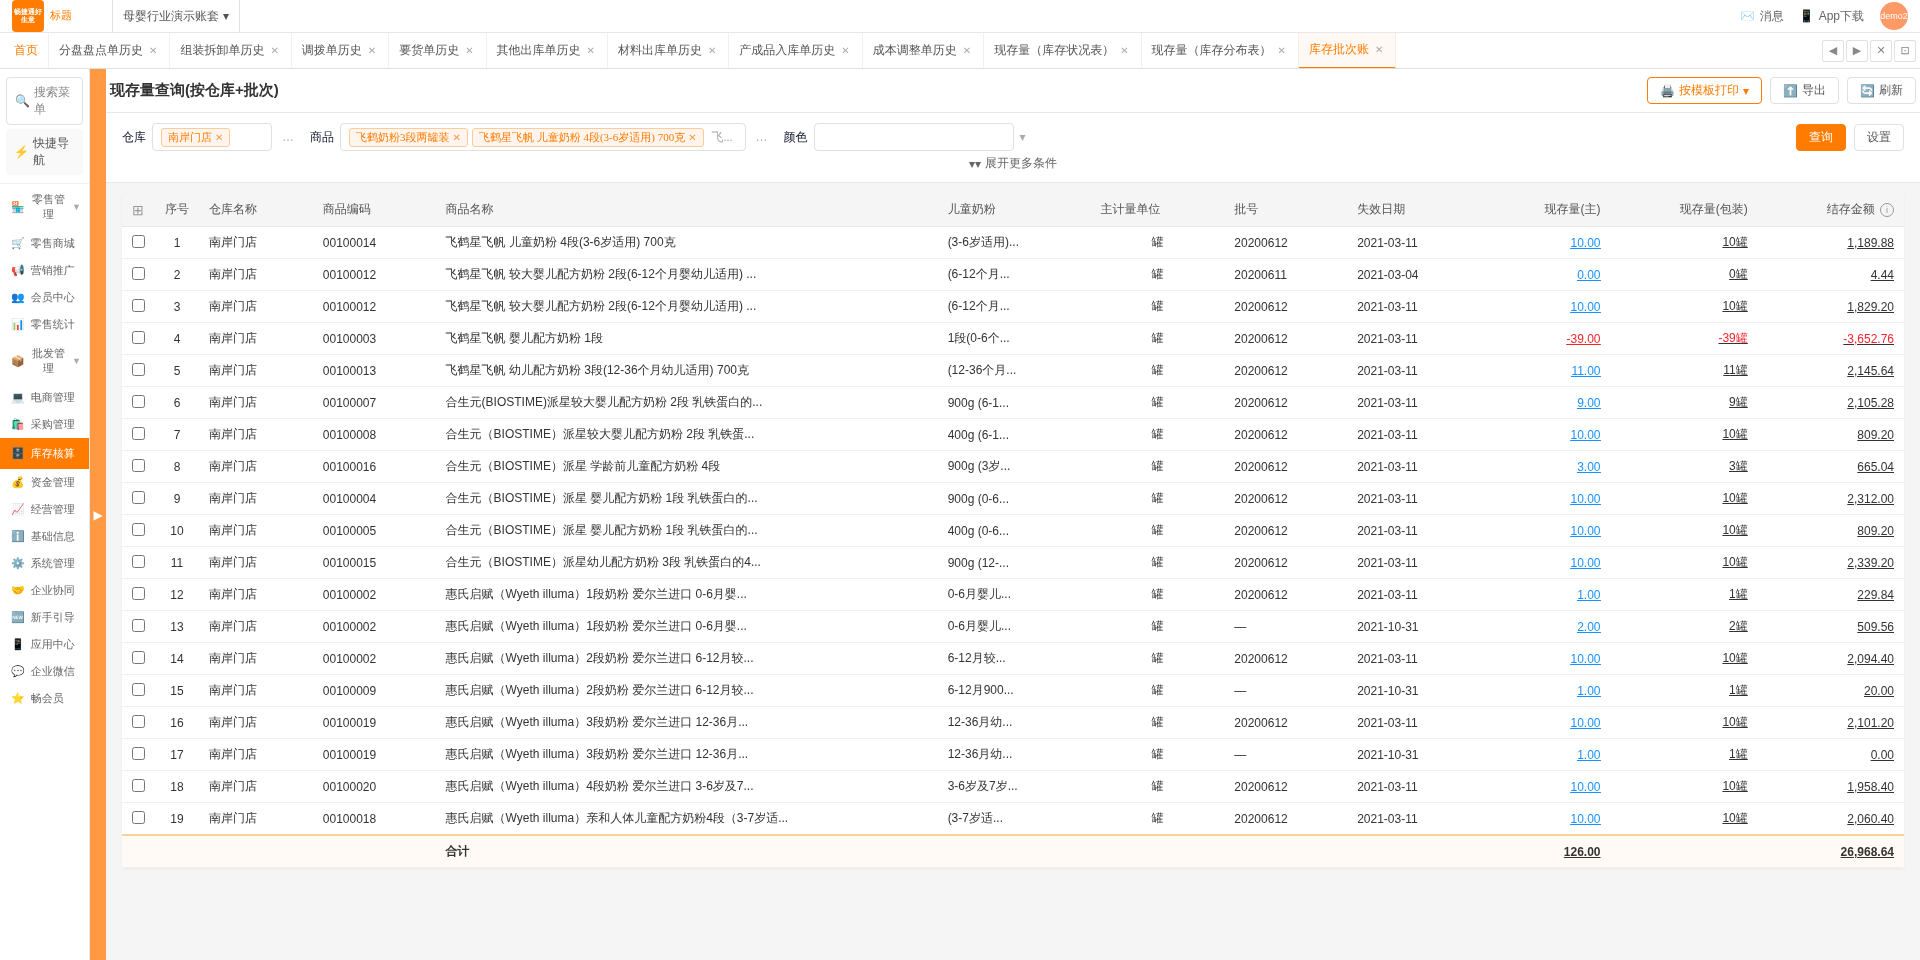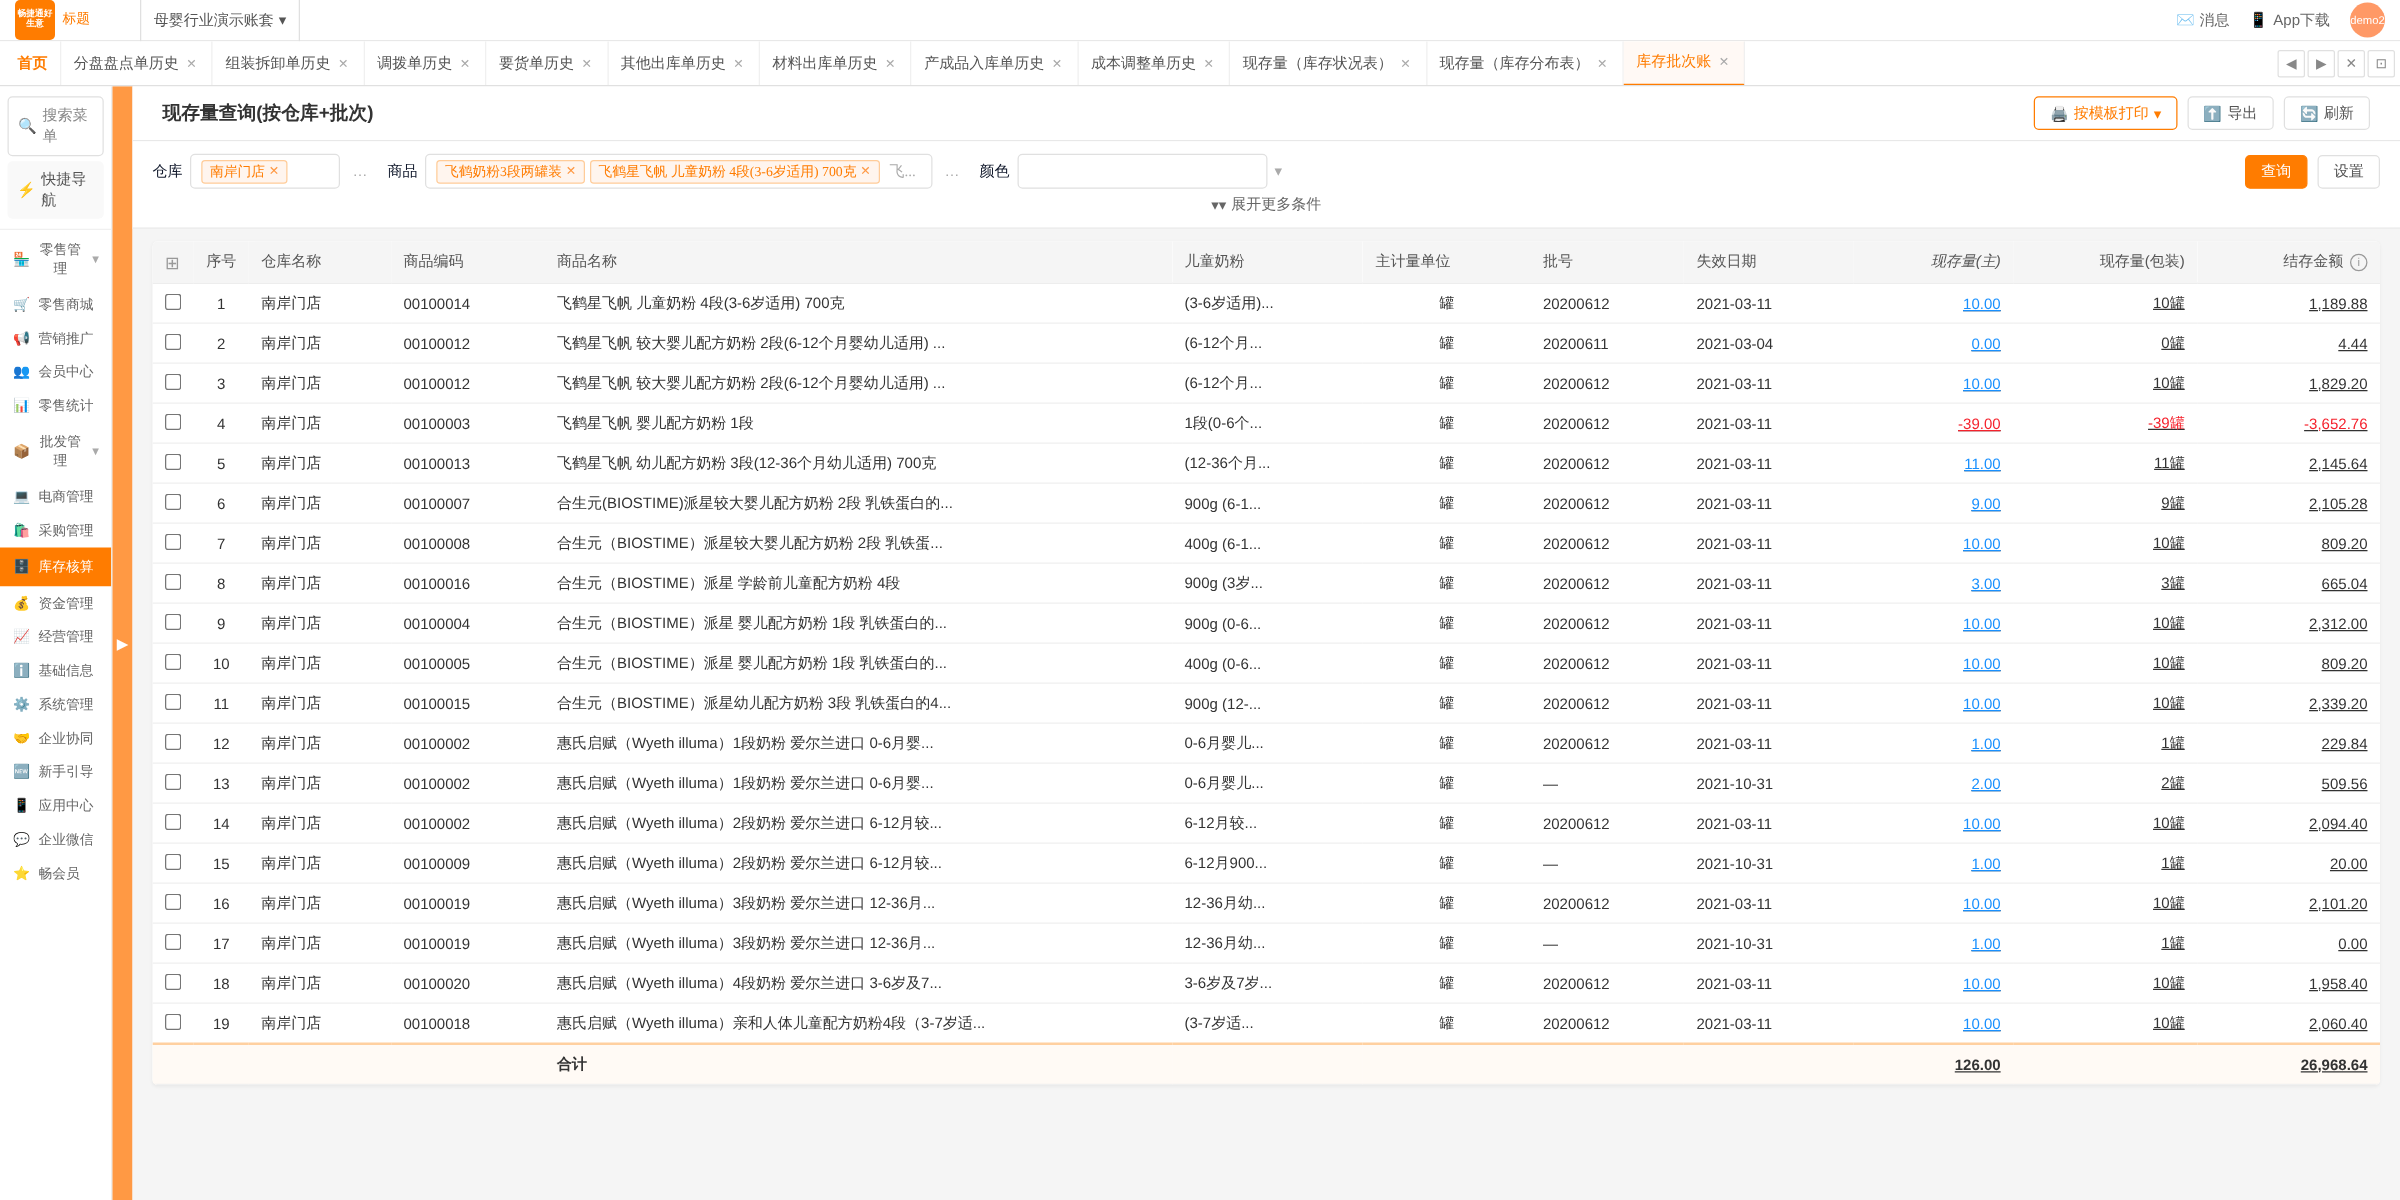"首页" .tab.home { font-weight: bold -> normal }
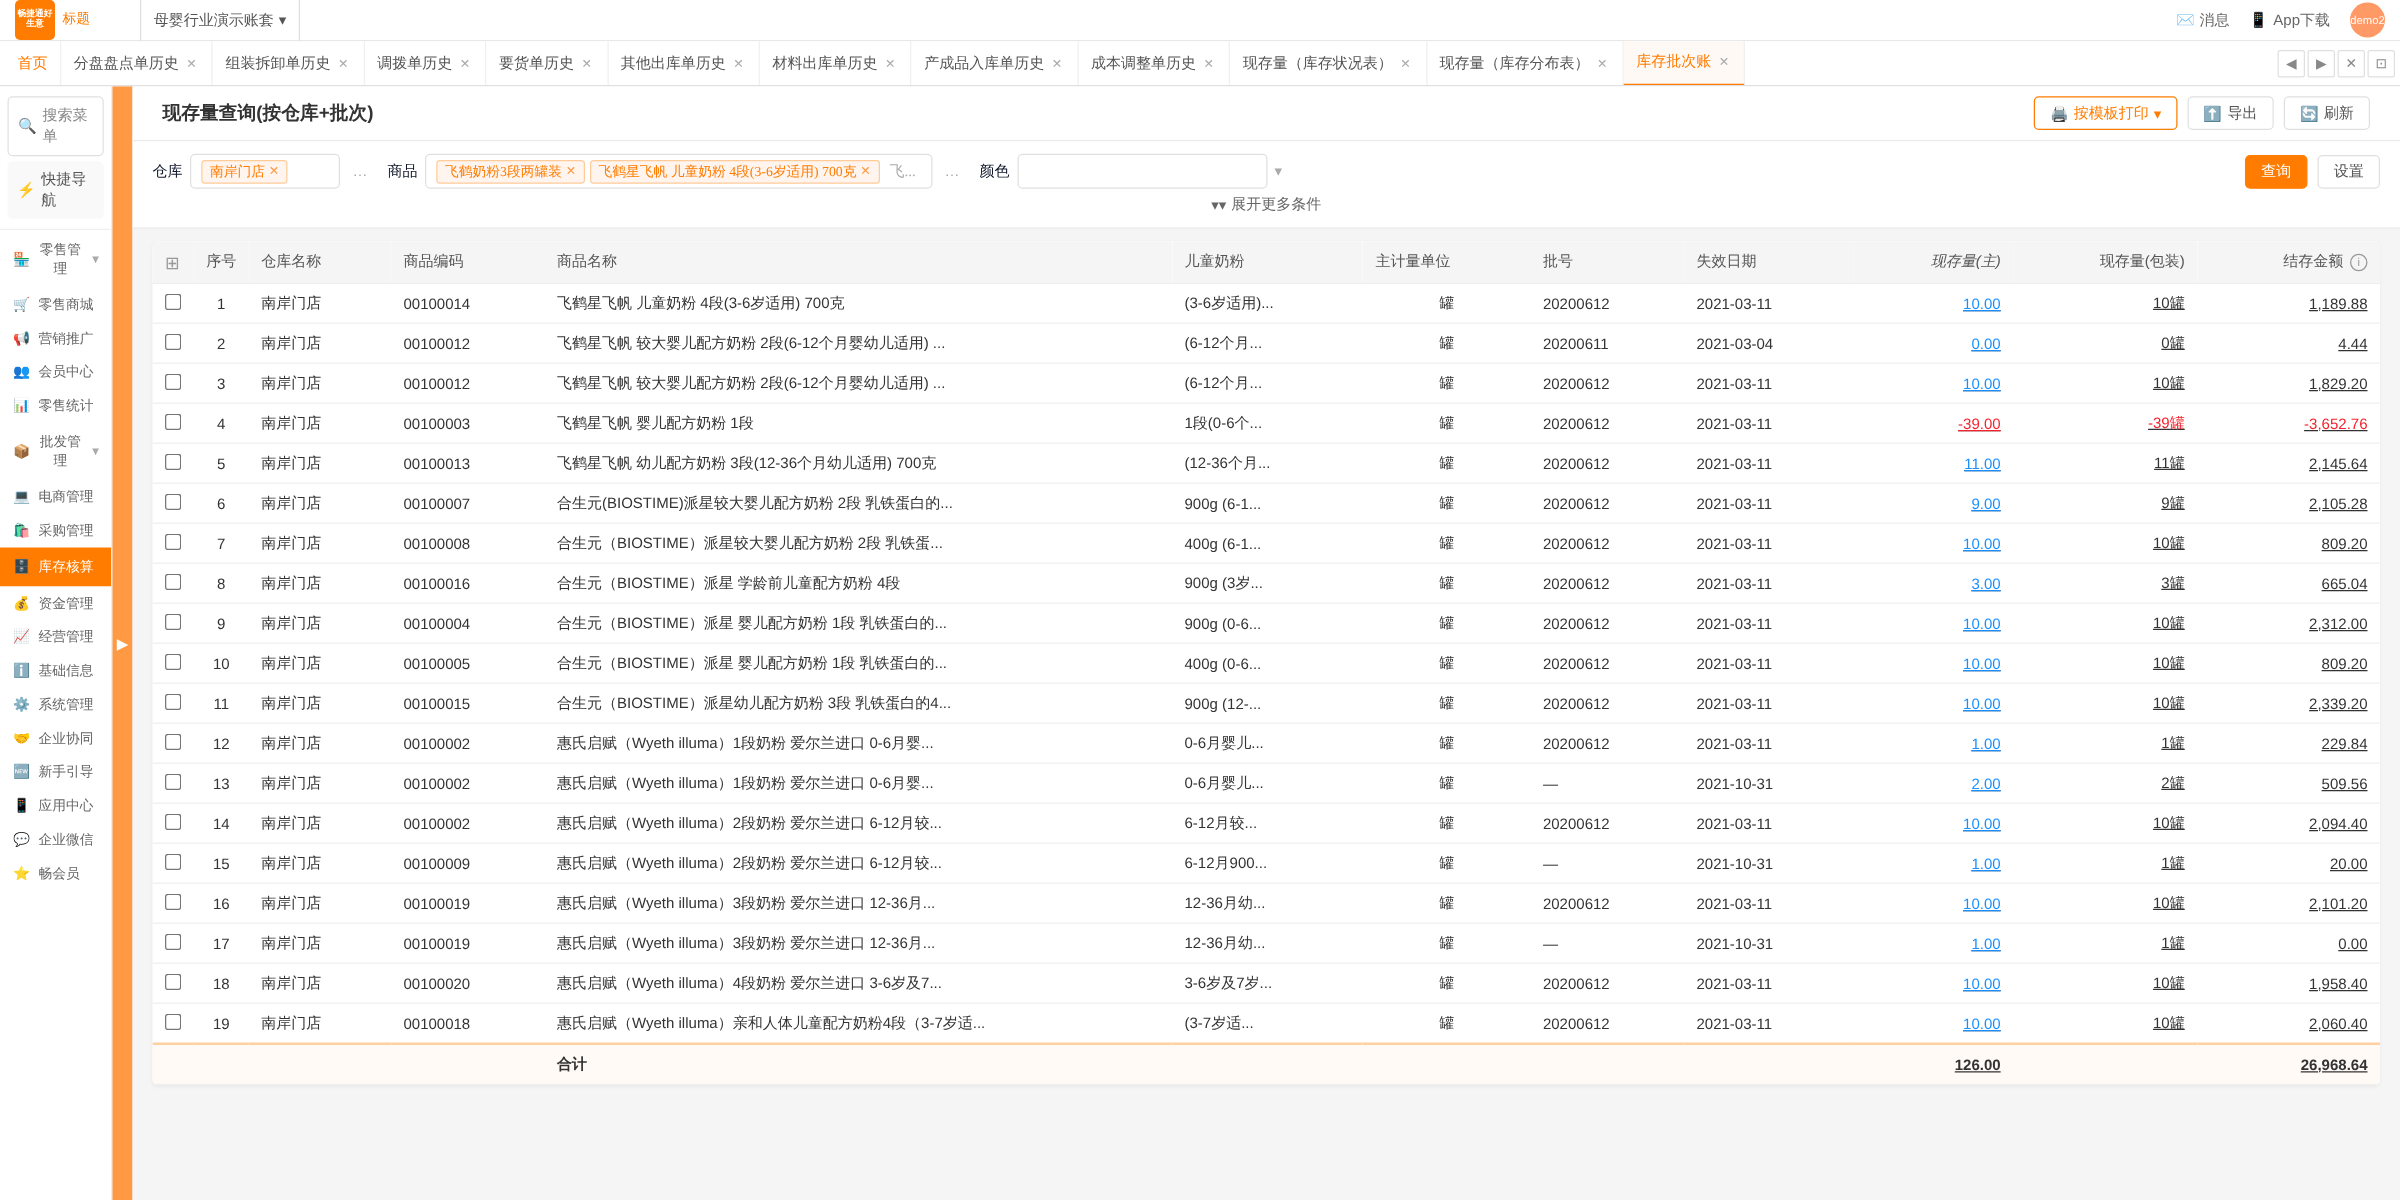"现存量查询(按仓库+批次)" .page-header { padding: 8px 24px -> 8px 4px }
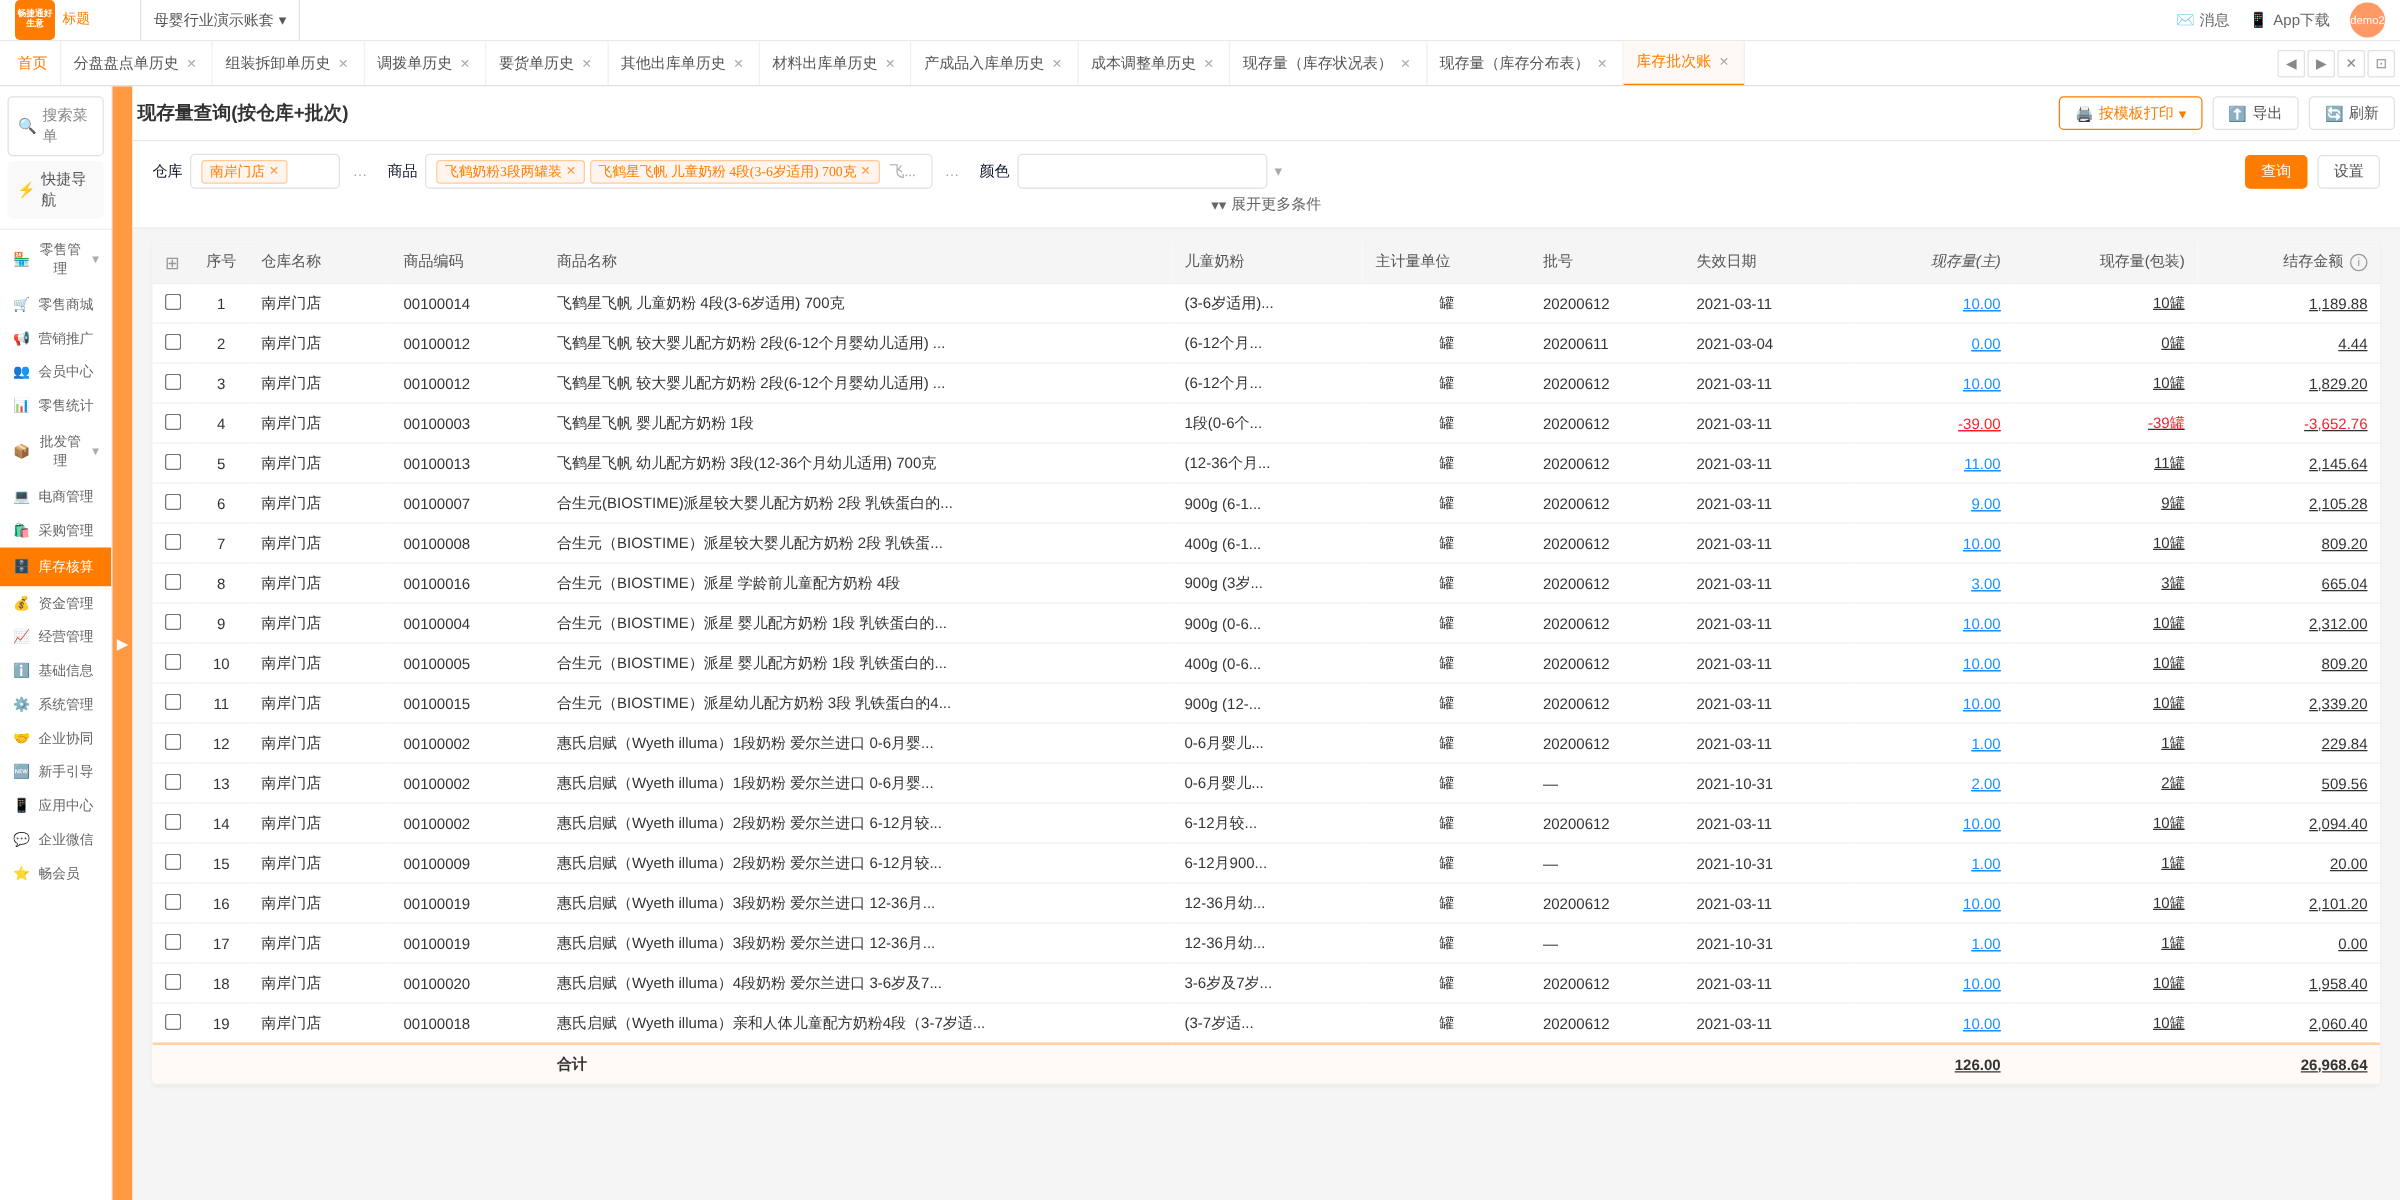"现存量(主)" th { font-style: italic -> none }
